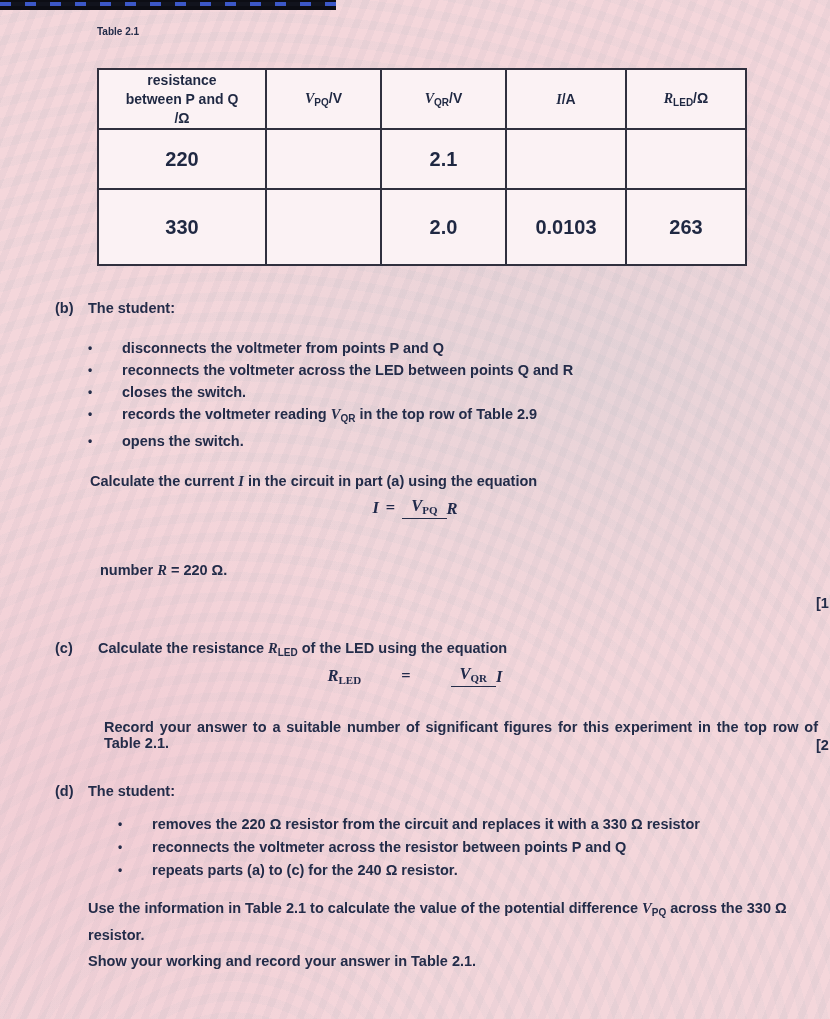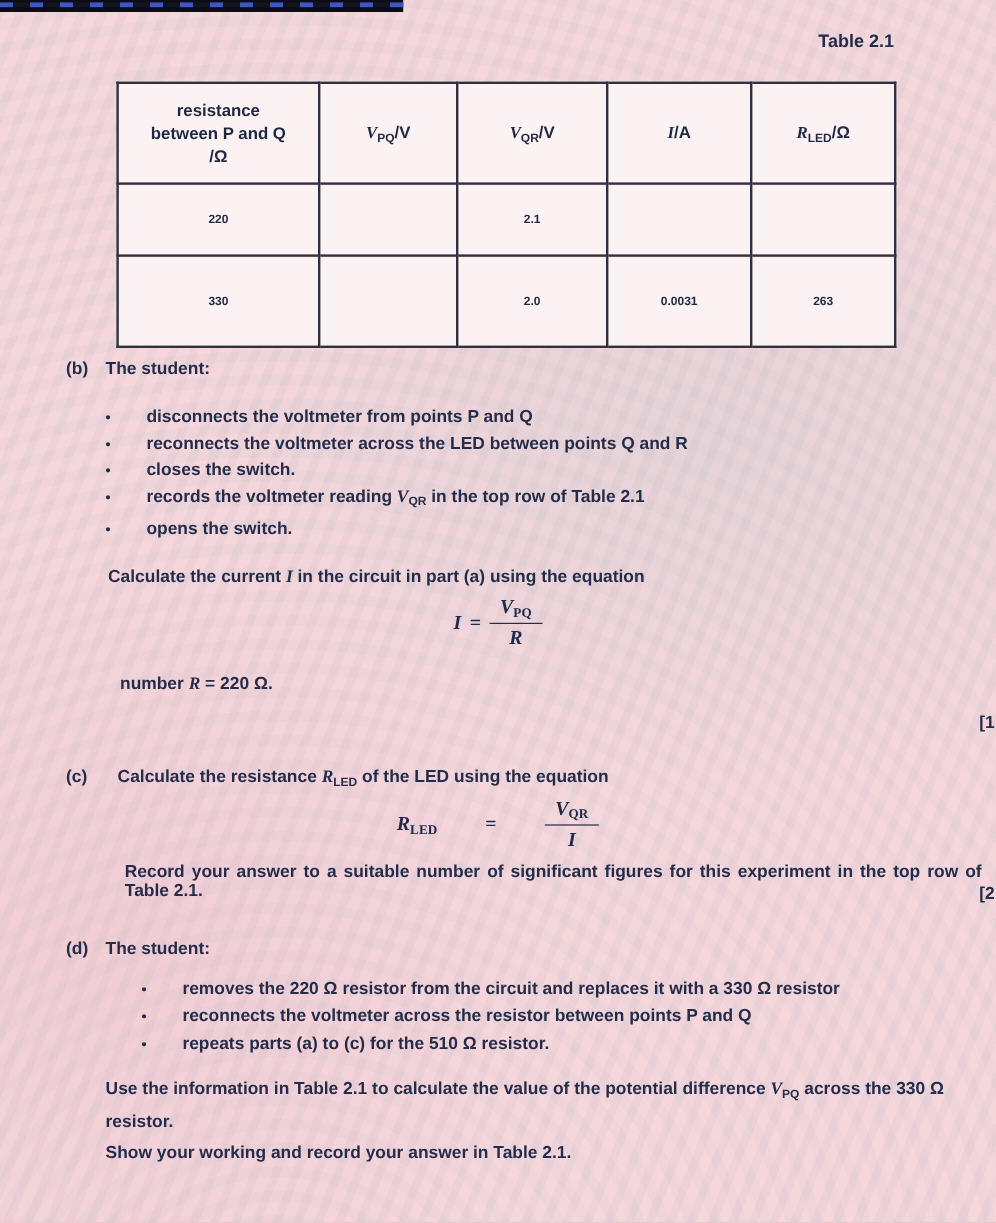"Table 2.1" .tbl-title { font-size: 15px -> 10px; text-align: right -> left }
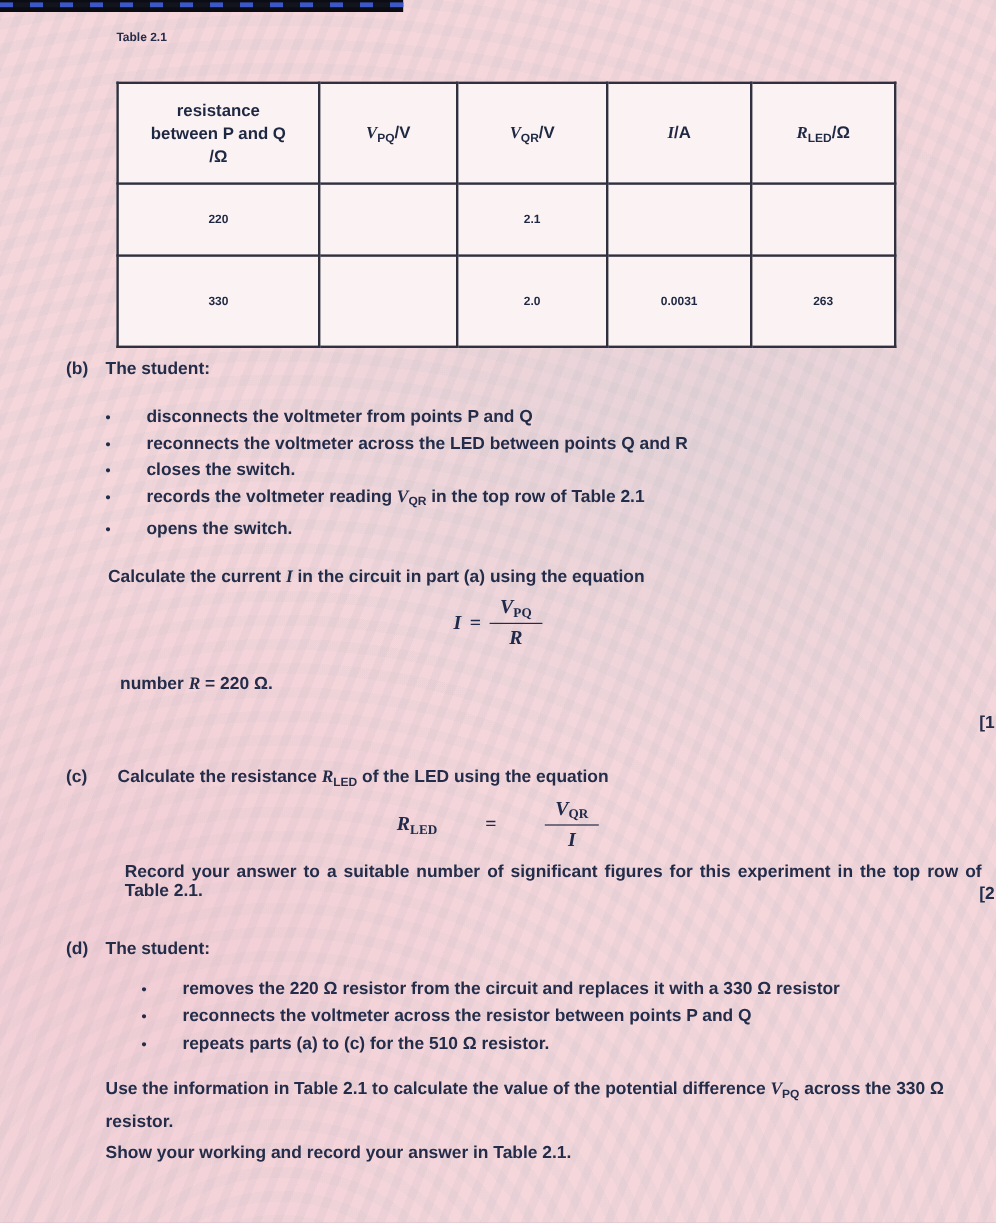"resistance" tr { height: 84px -> 60px }
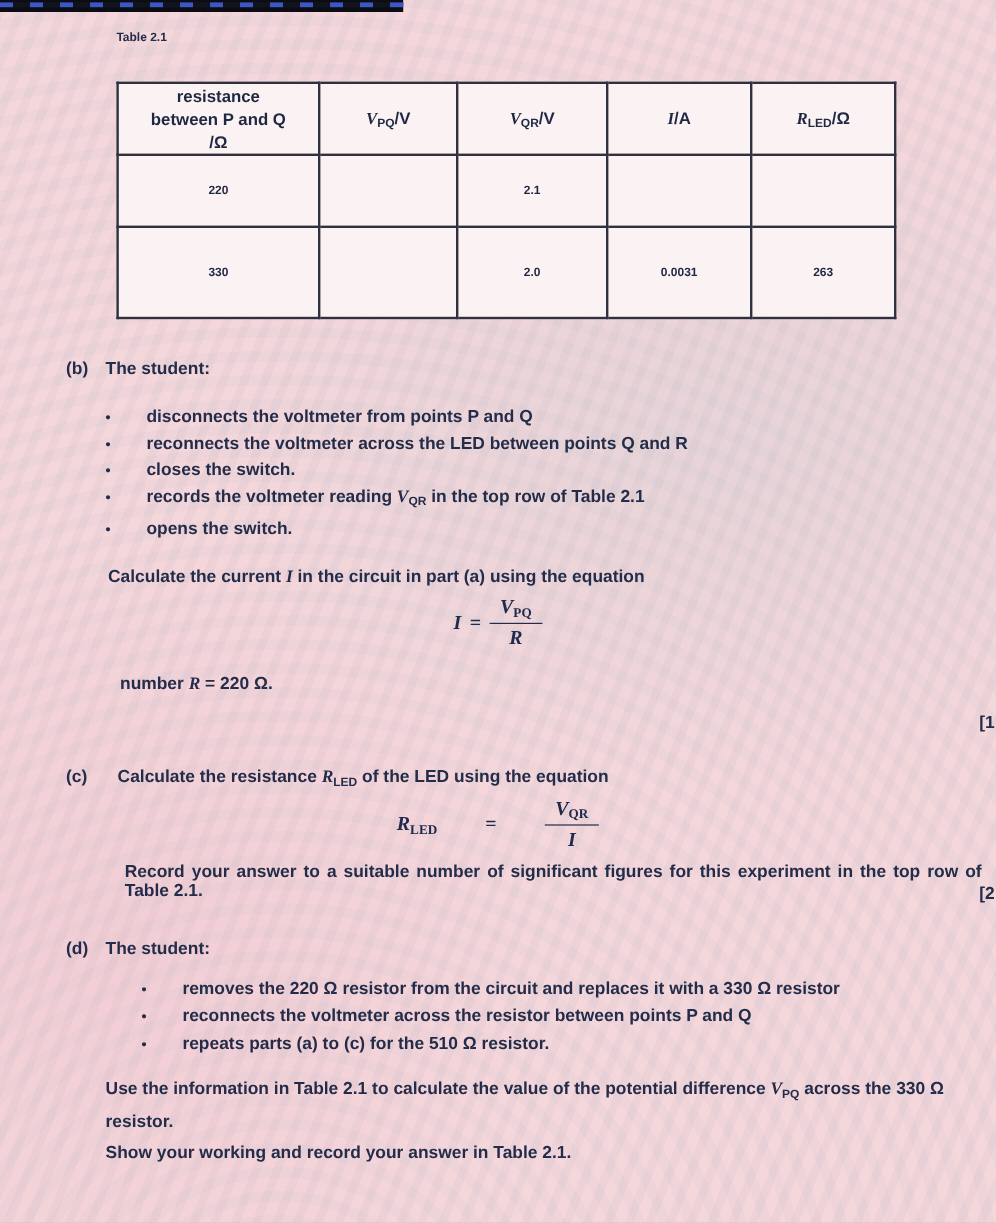"220" table.dtable td { font-size: 10px -> 20px }
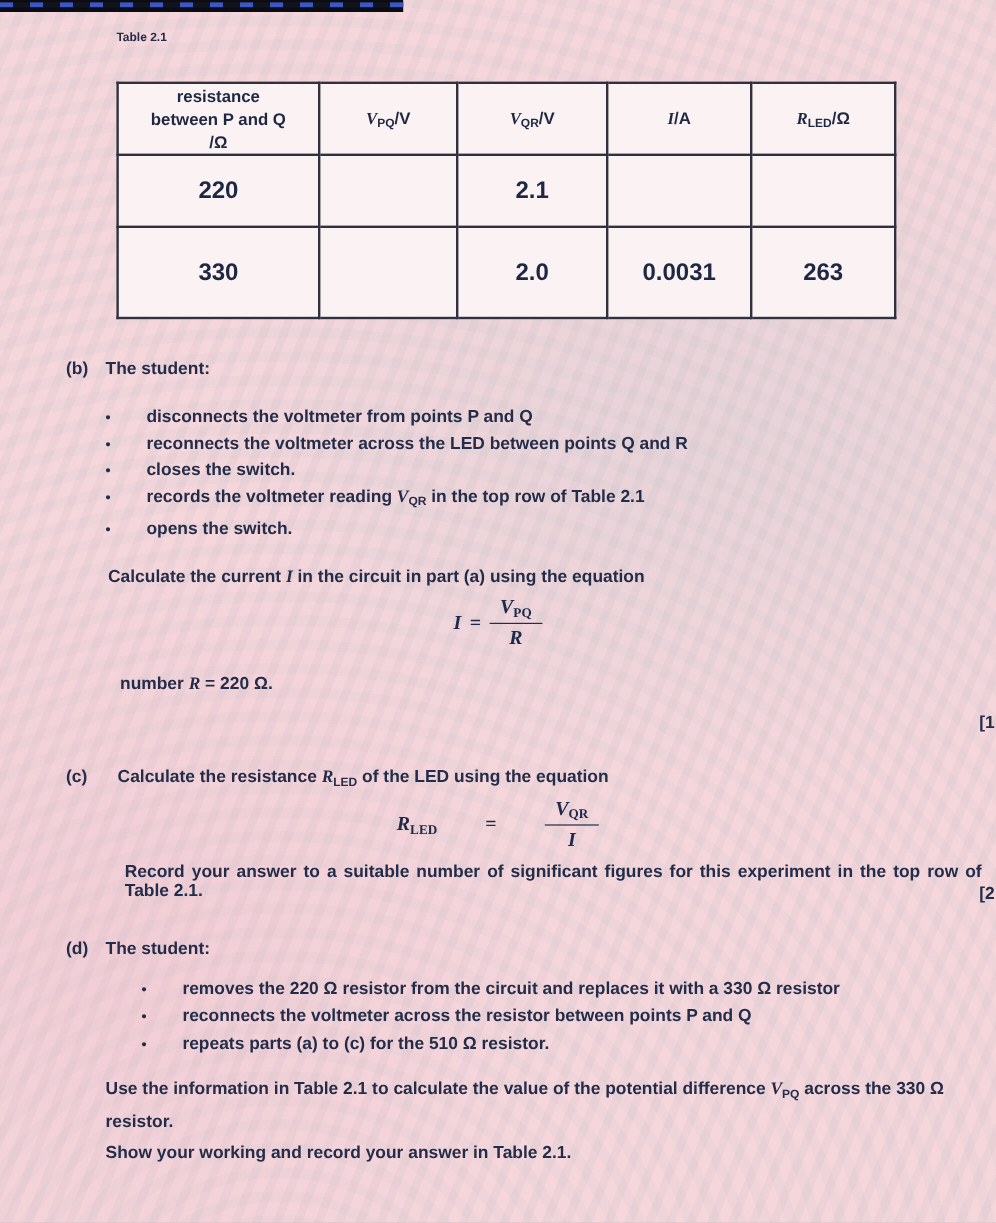"0.0031" td { text: 0.0031 -> 0.0103 }
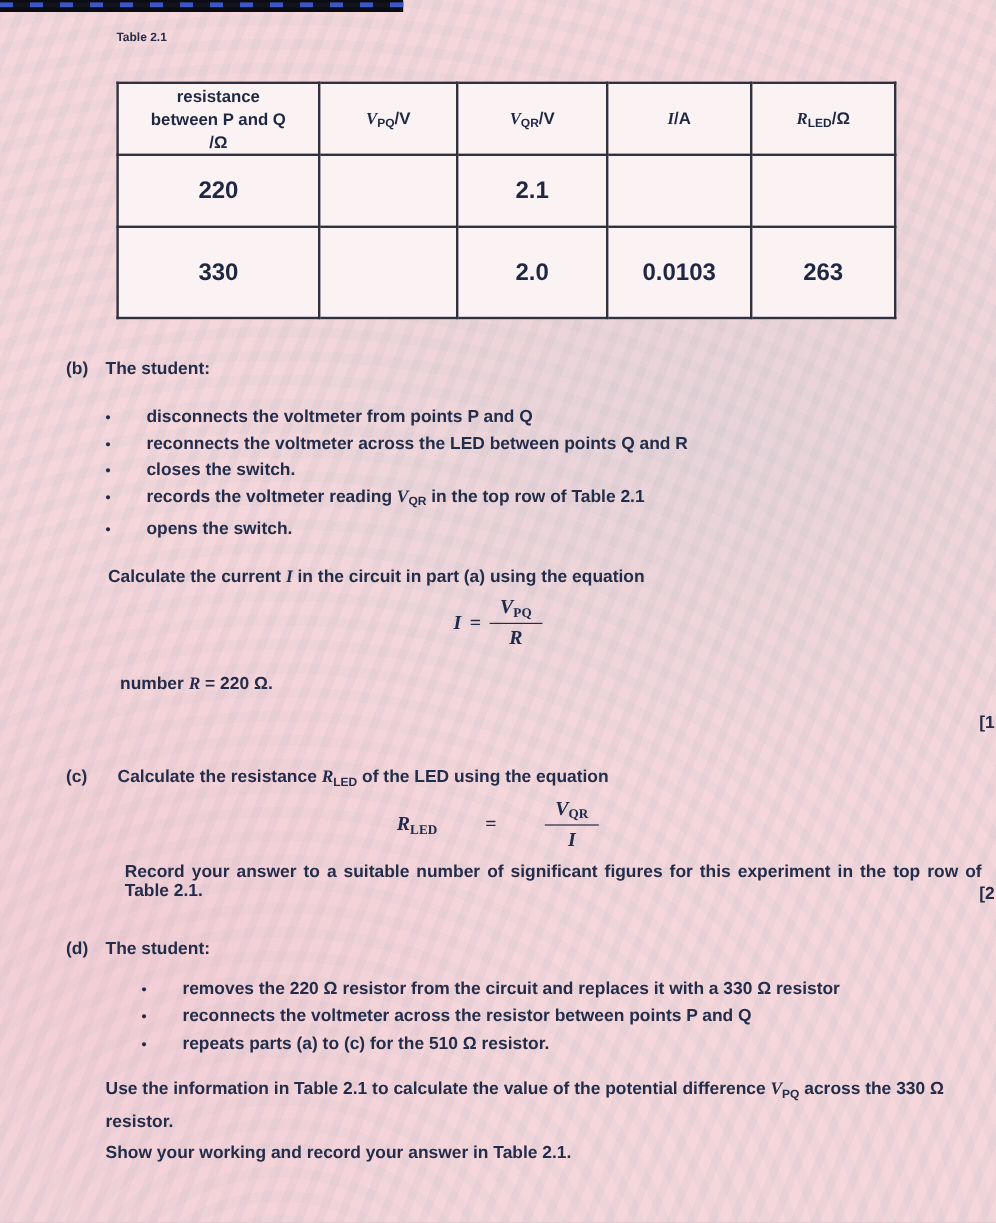"in the top row of" span { text: 2.1 -> 2.9 }
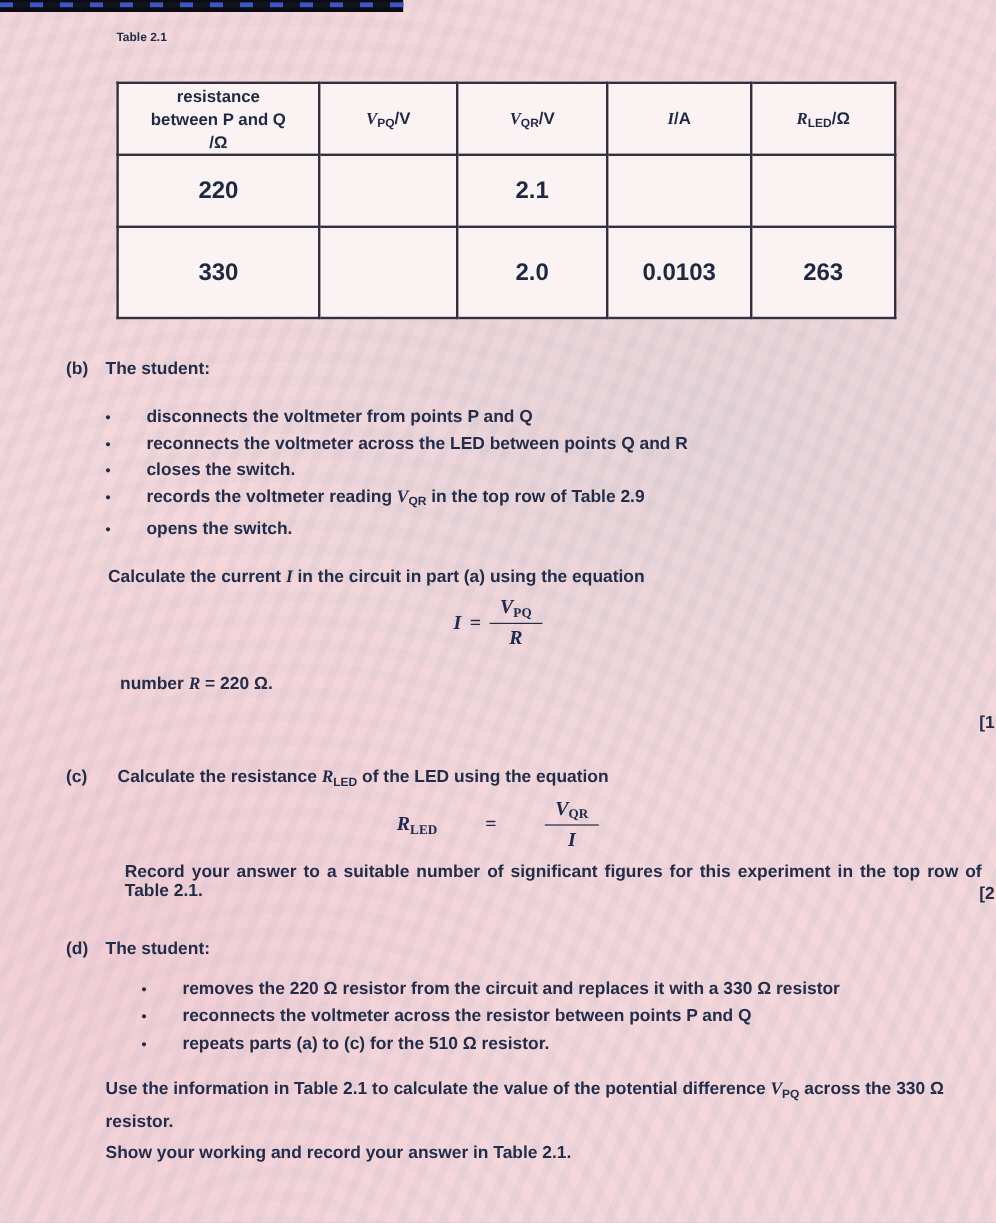"VPQ" .frac { flex-direction: column -> none }
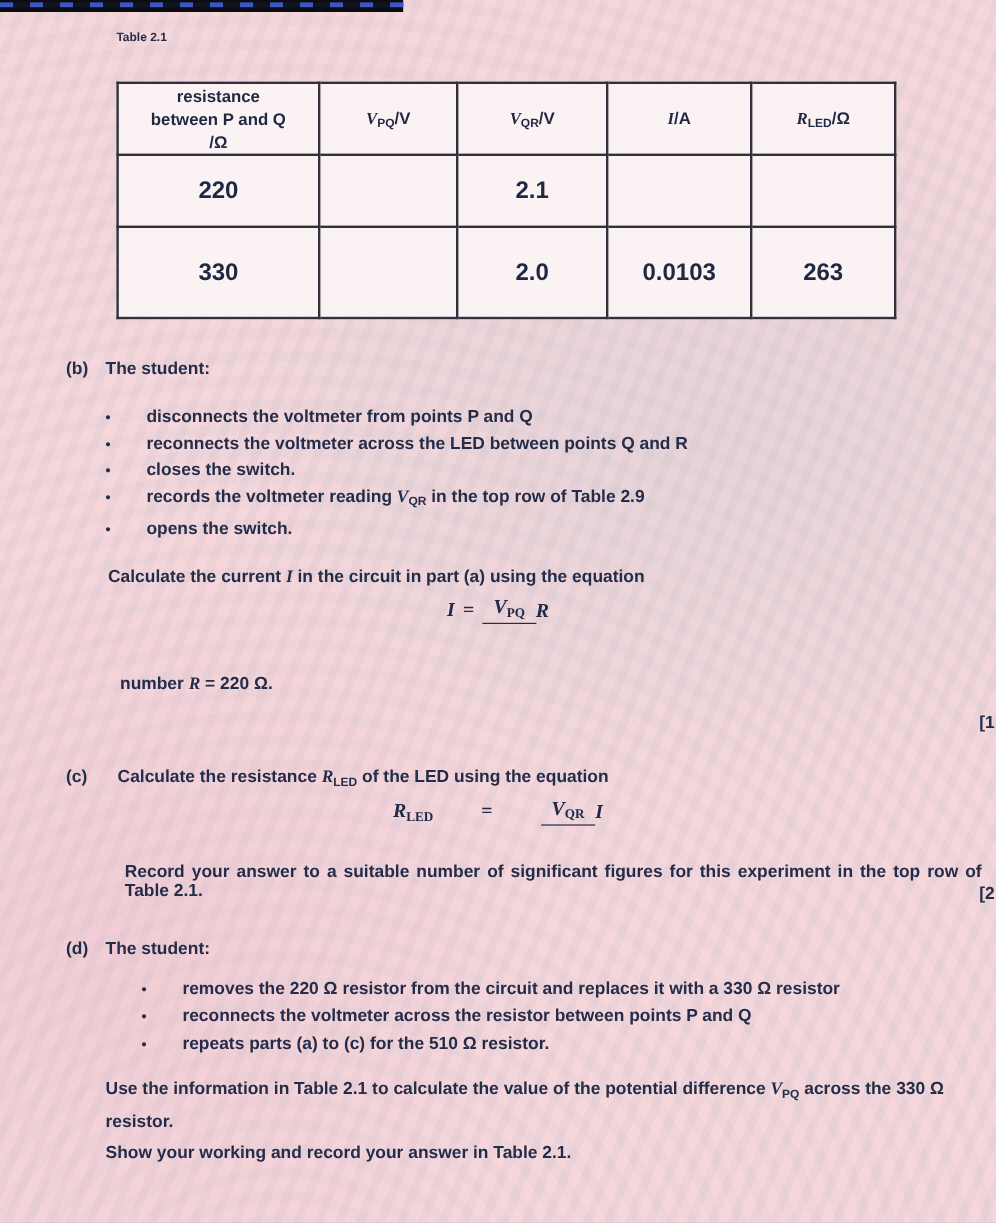"repeats parts (a) to (c)" span { text: 510 -> 240 }
